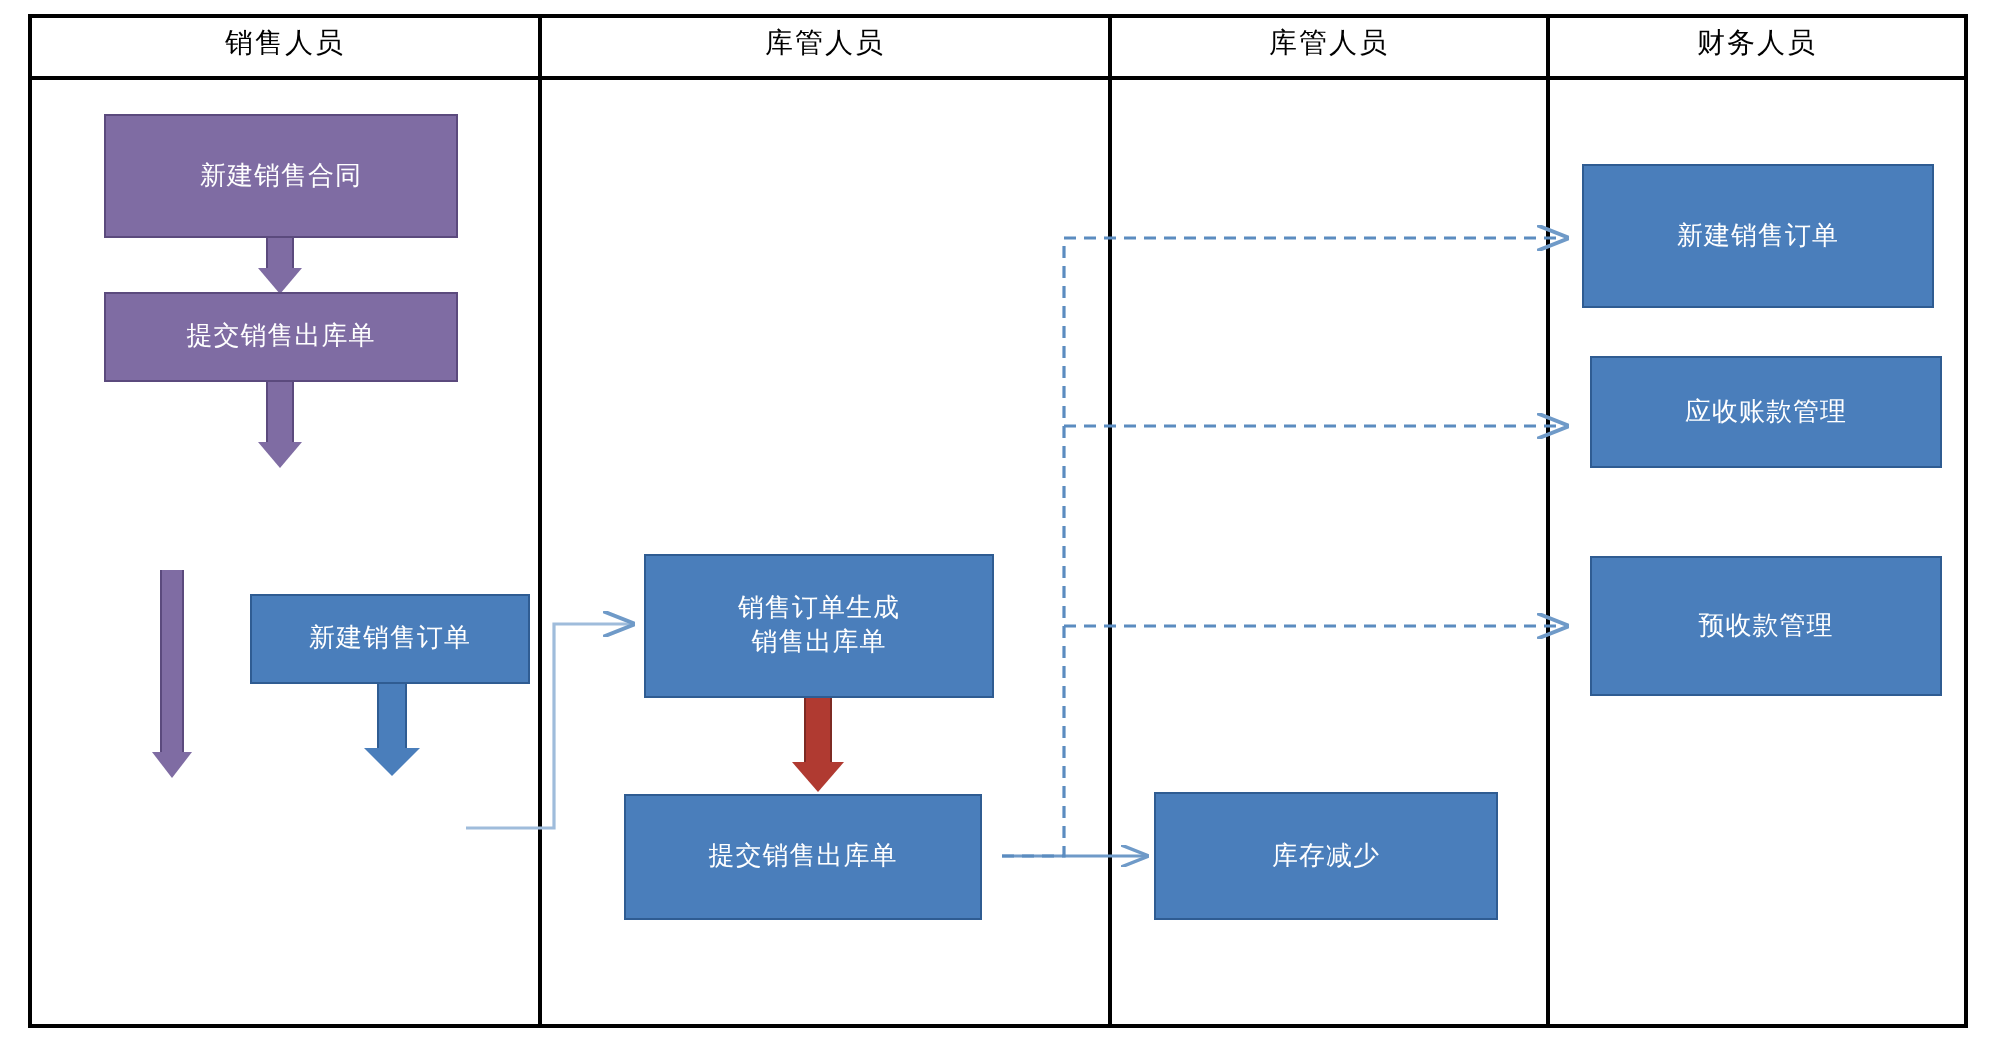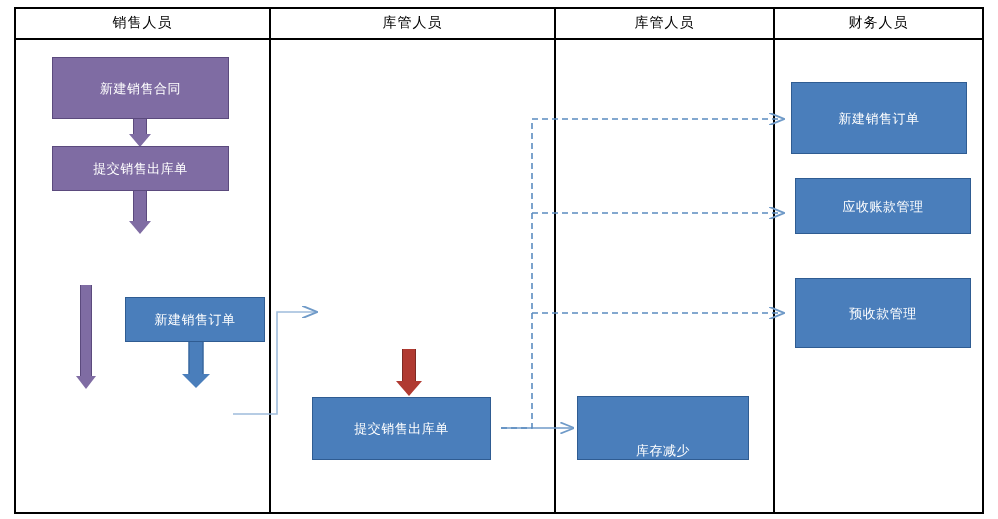"销售订单生成" div.node { html: none -> <div> <span>销售订单生成 销售出库单</span> </div> }
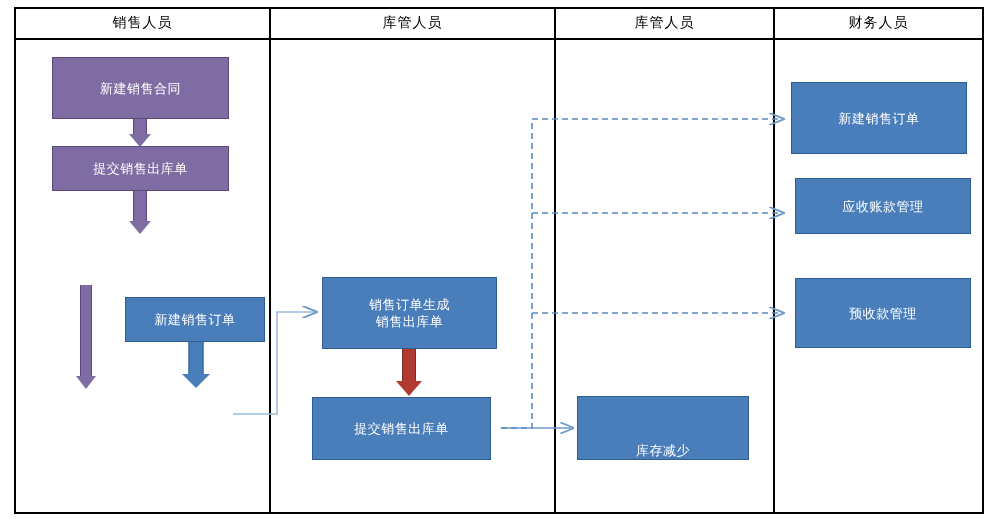"库存减少" div.node { align-items: flex-end -> none }
